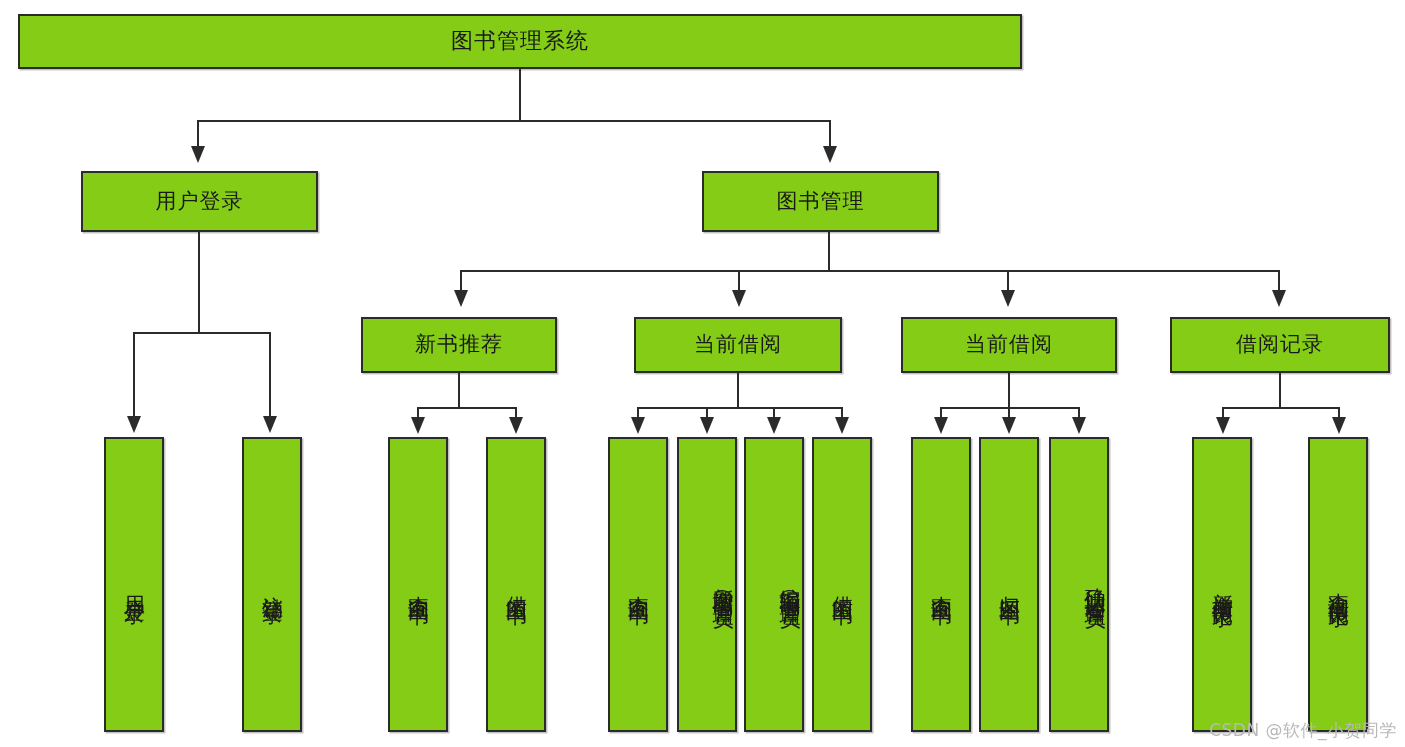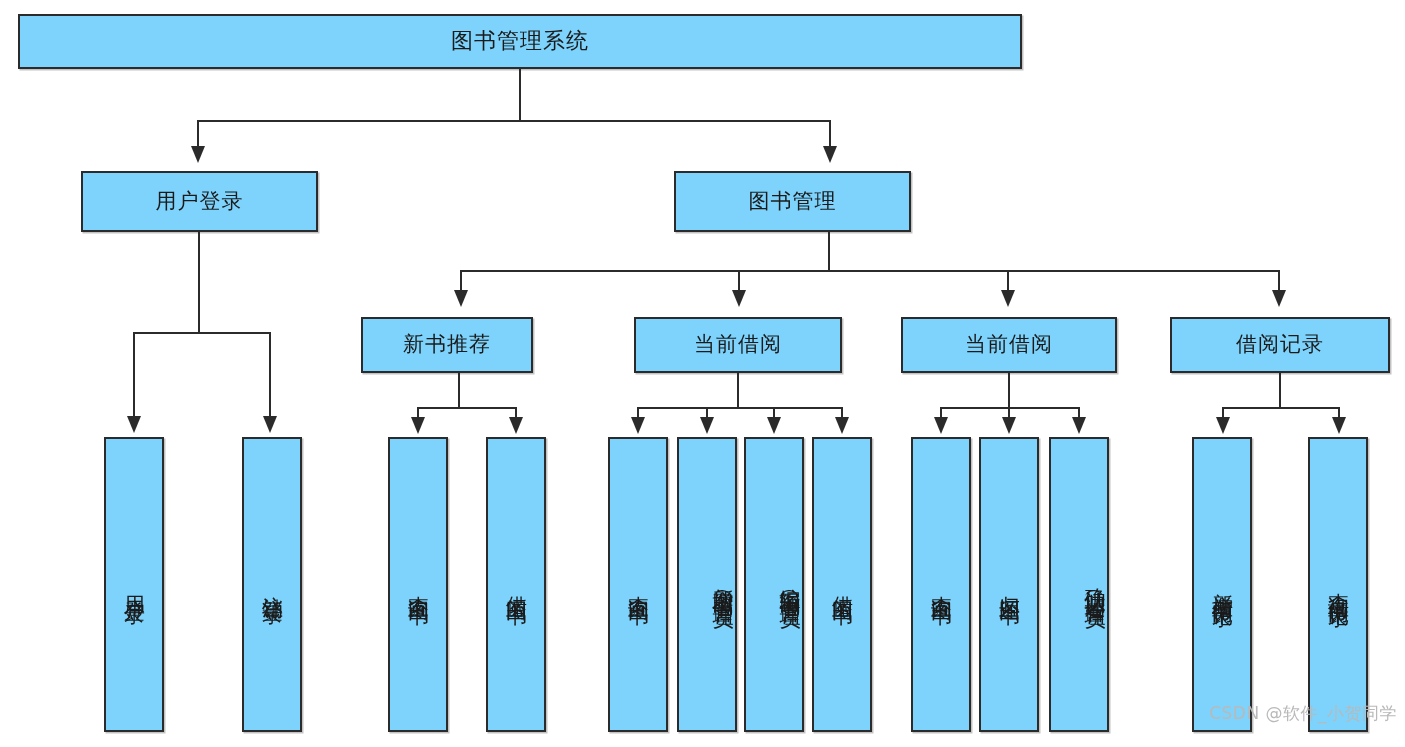"图书管理系统" .node { background: #7dd3fc -> #84cc16 }
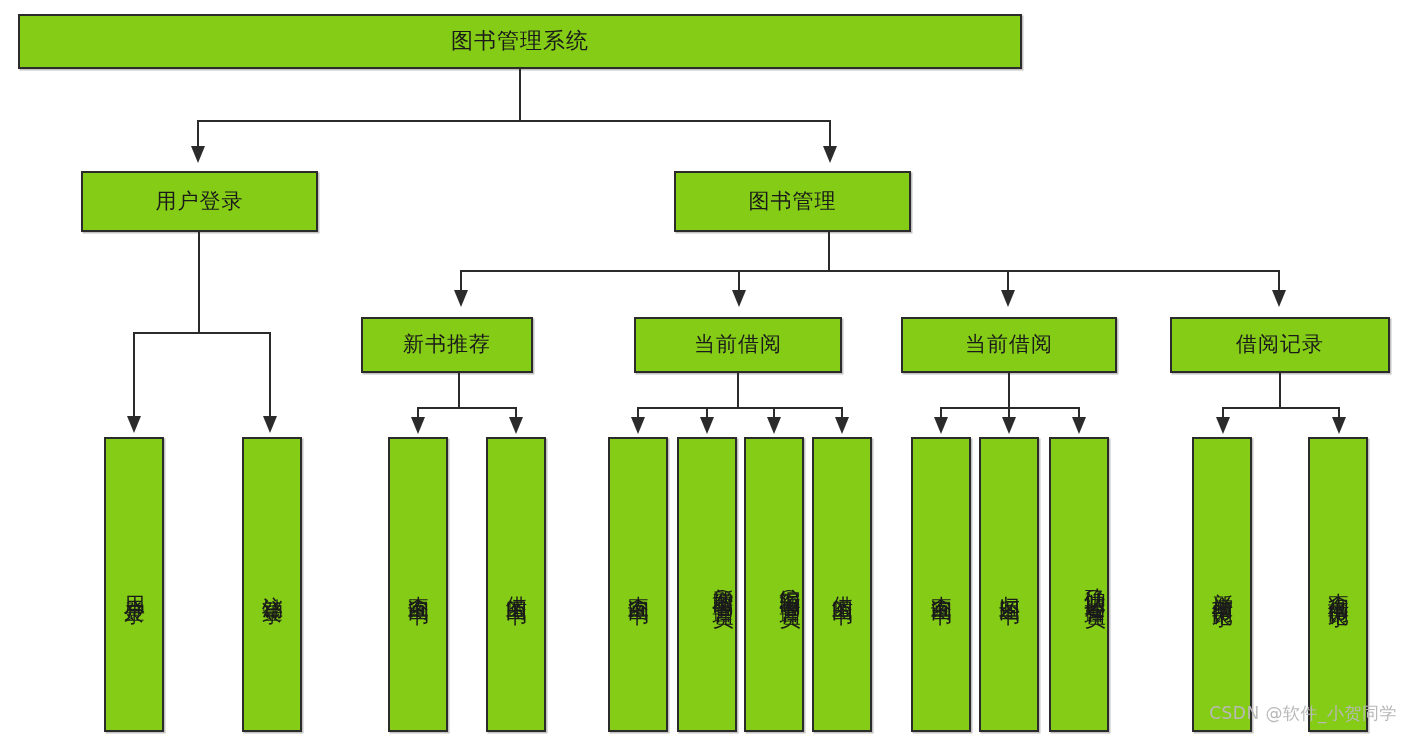"图书管理" div.node { left: 674px -> 702px }
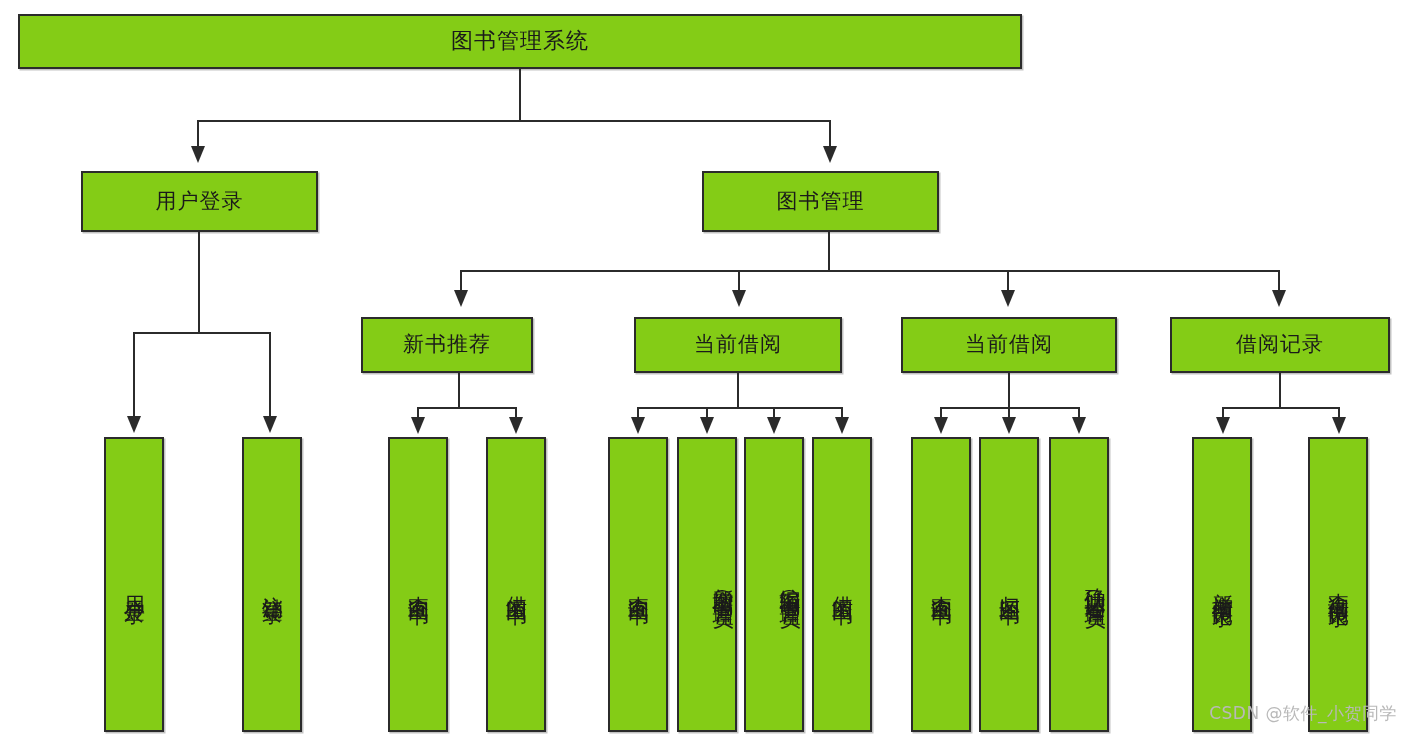"新书推荐" div.node { width: 172px -> 196px }
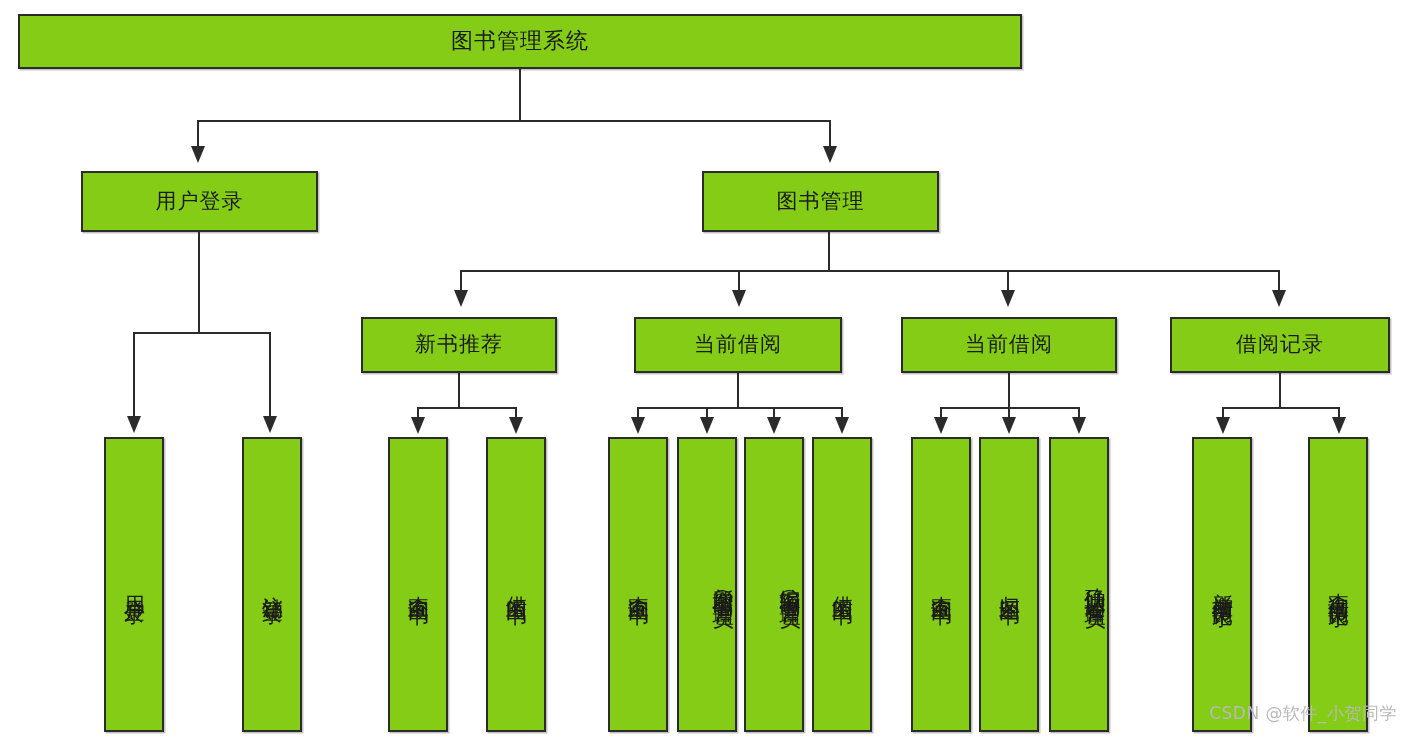"CSDN @软件_小贺同学" #watermark { bottom: 22px -> 5px }
